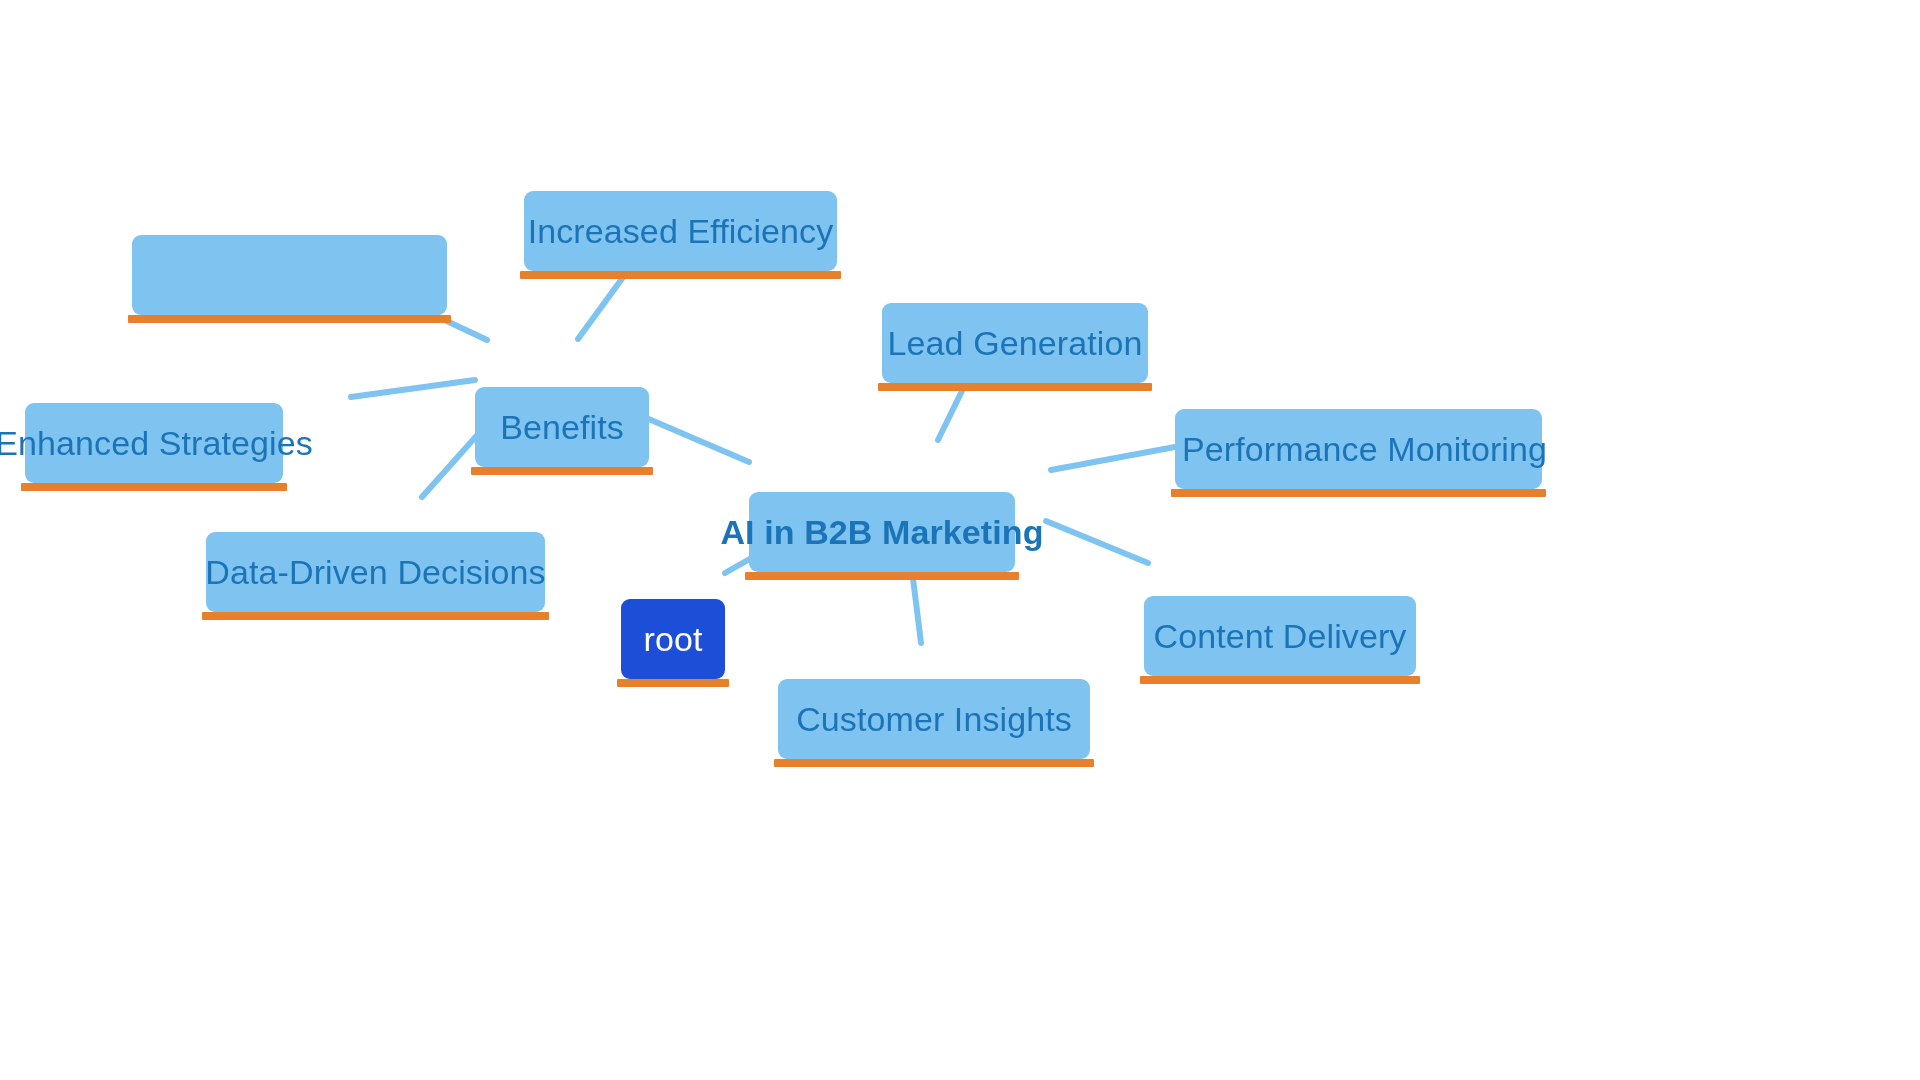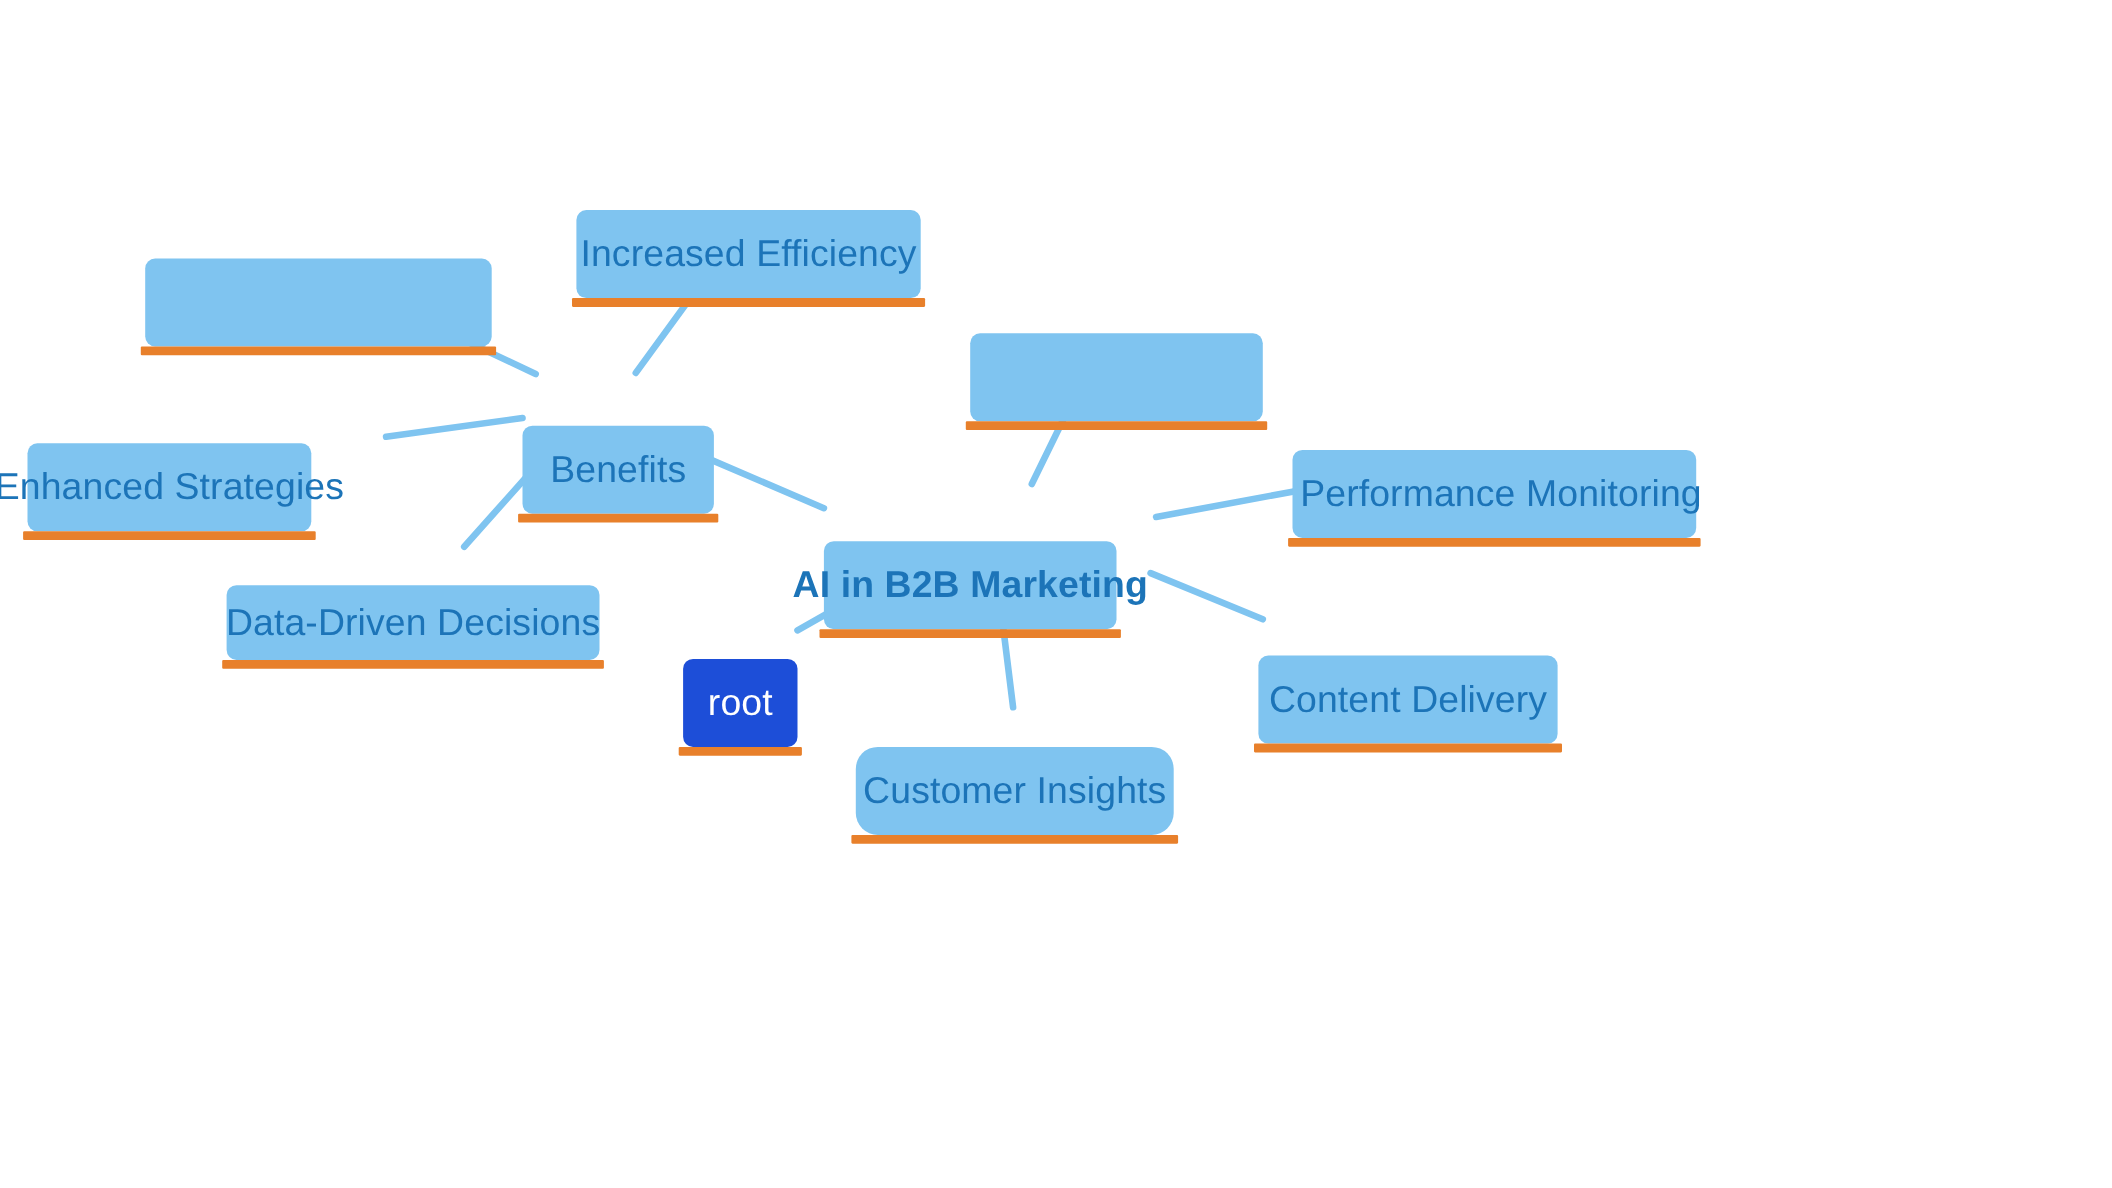"Lead Generation" span.label { html: none -> <span>Lead Generation</span> }
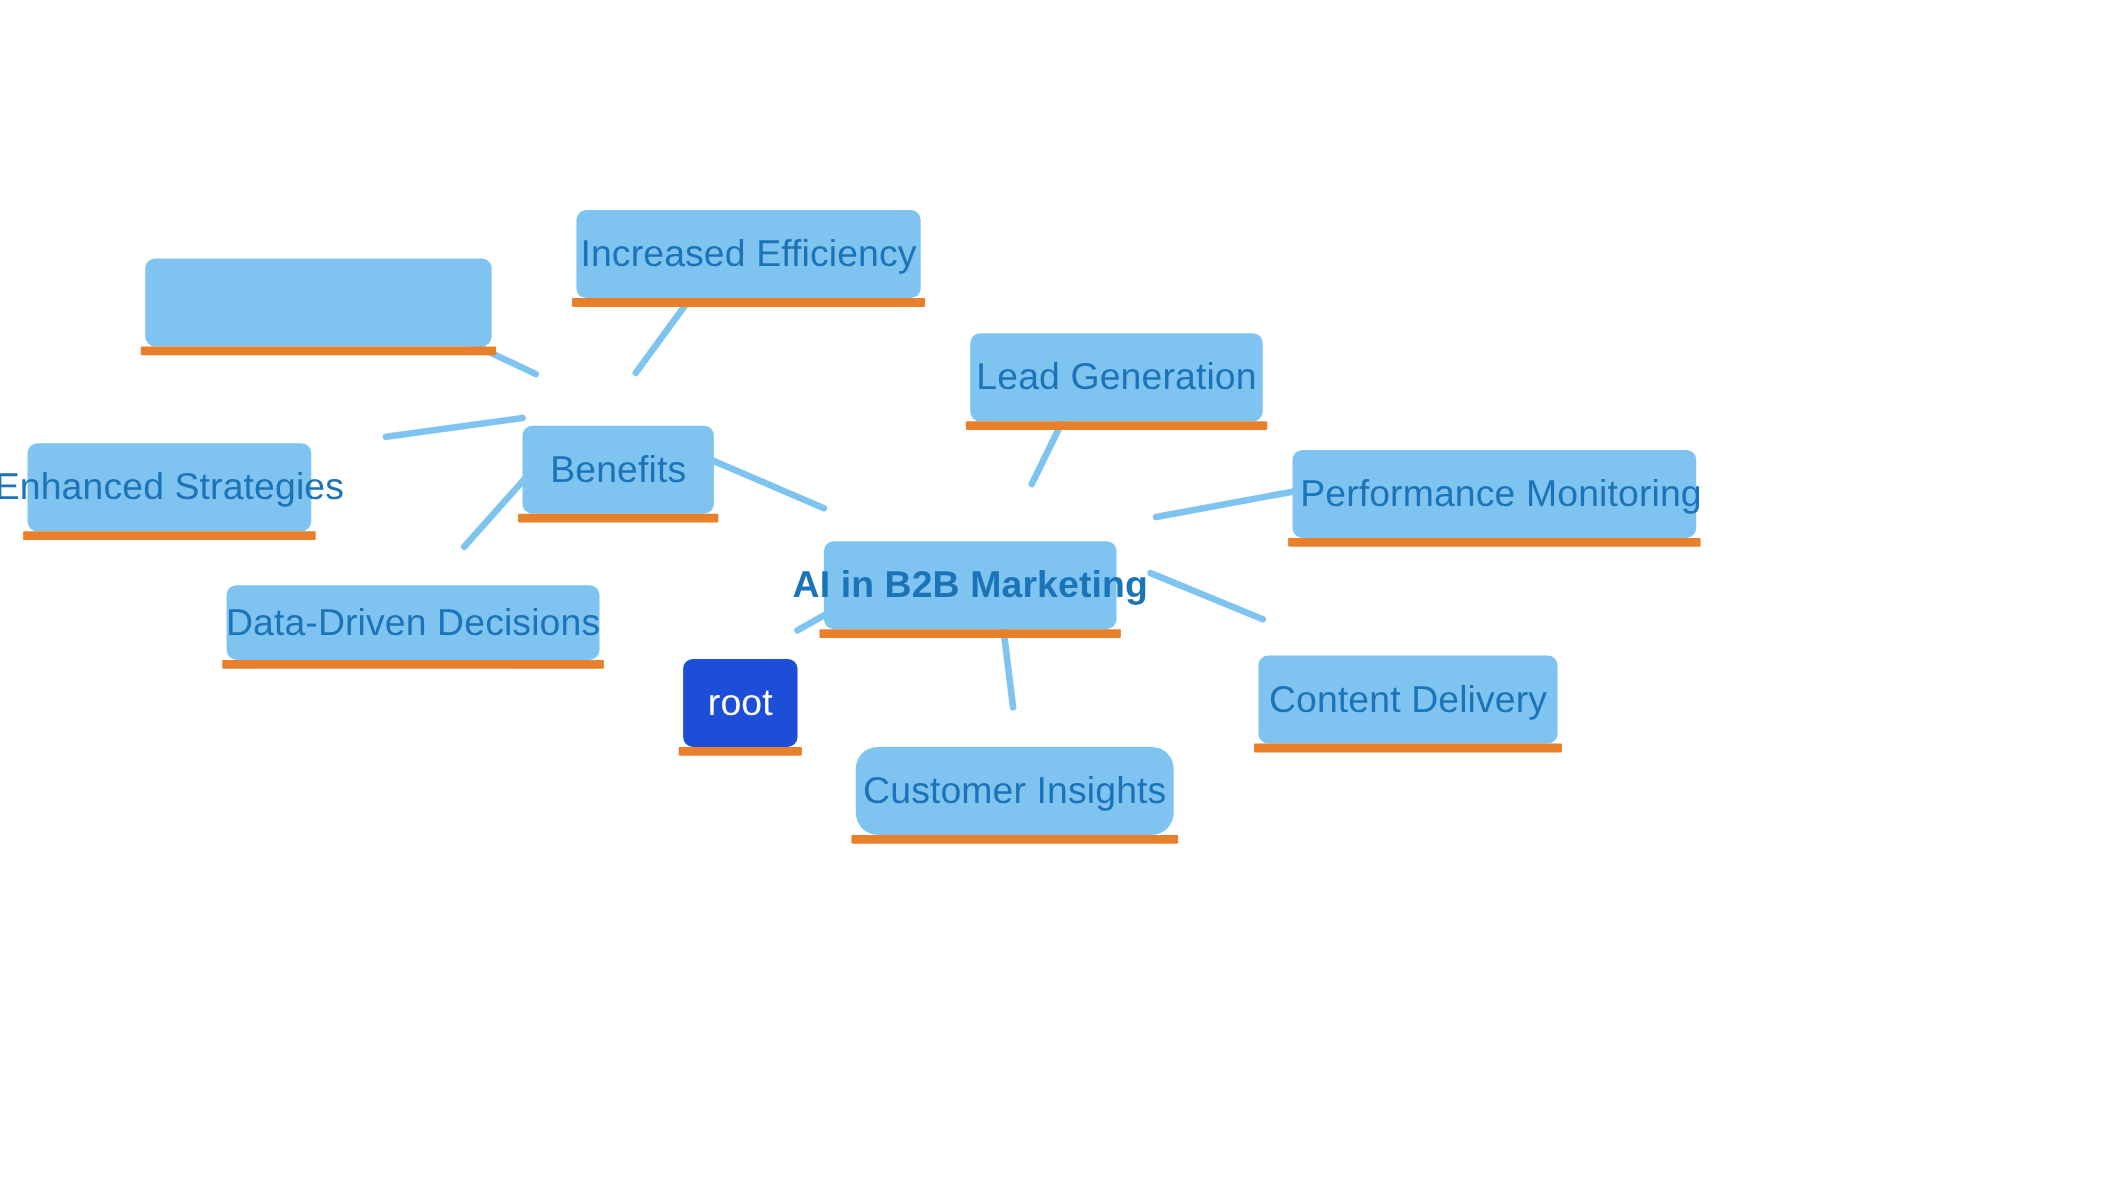"Data-Driven Decisions" div.node { height: 68px -> 80px }
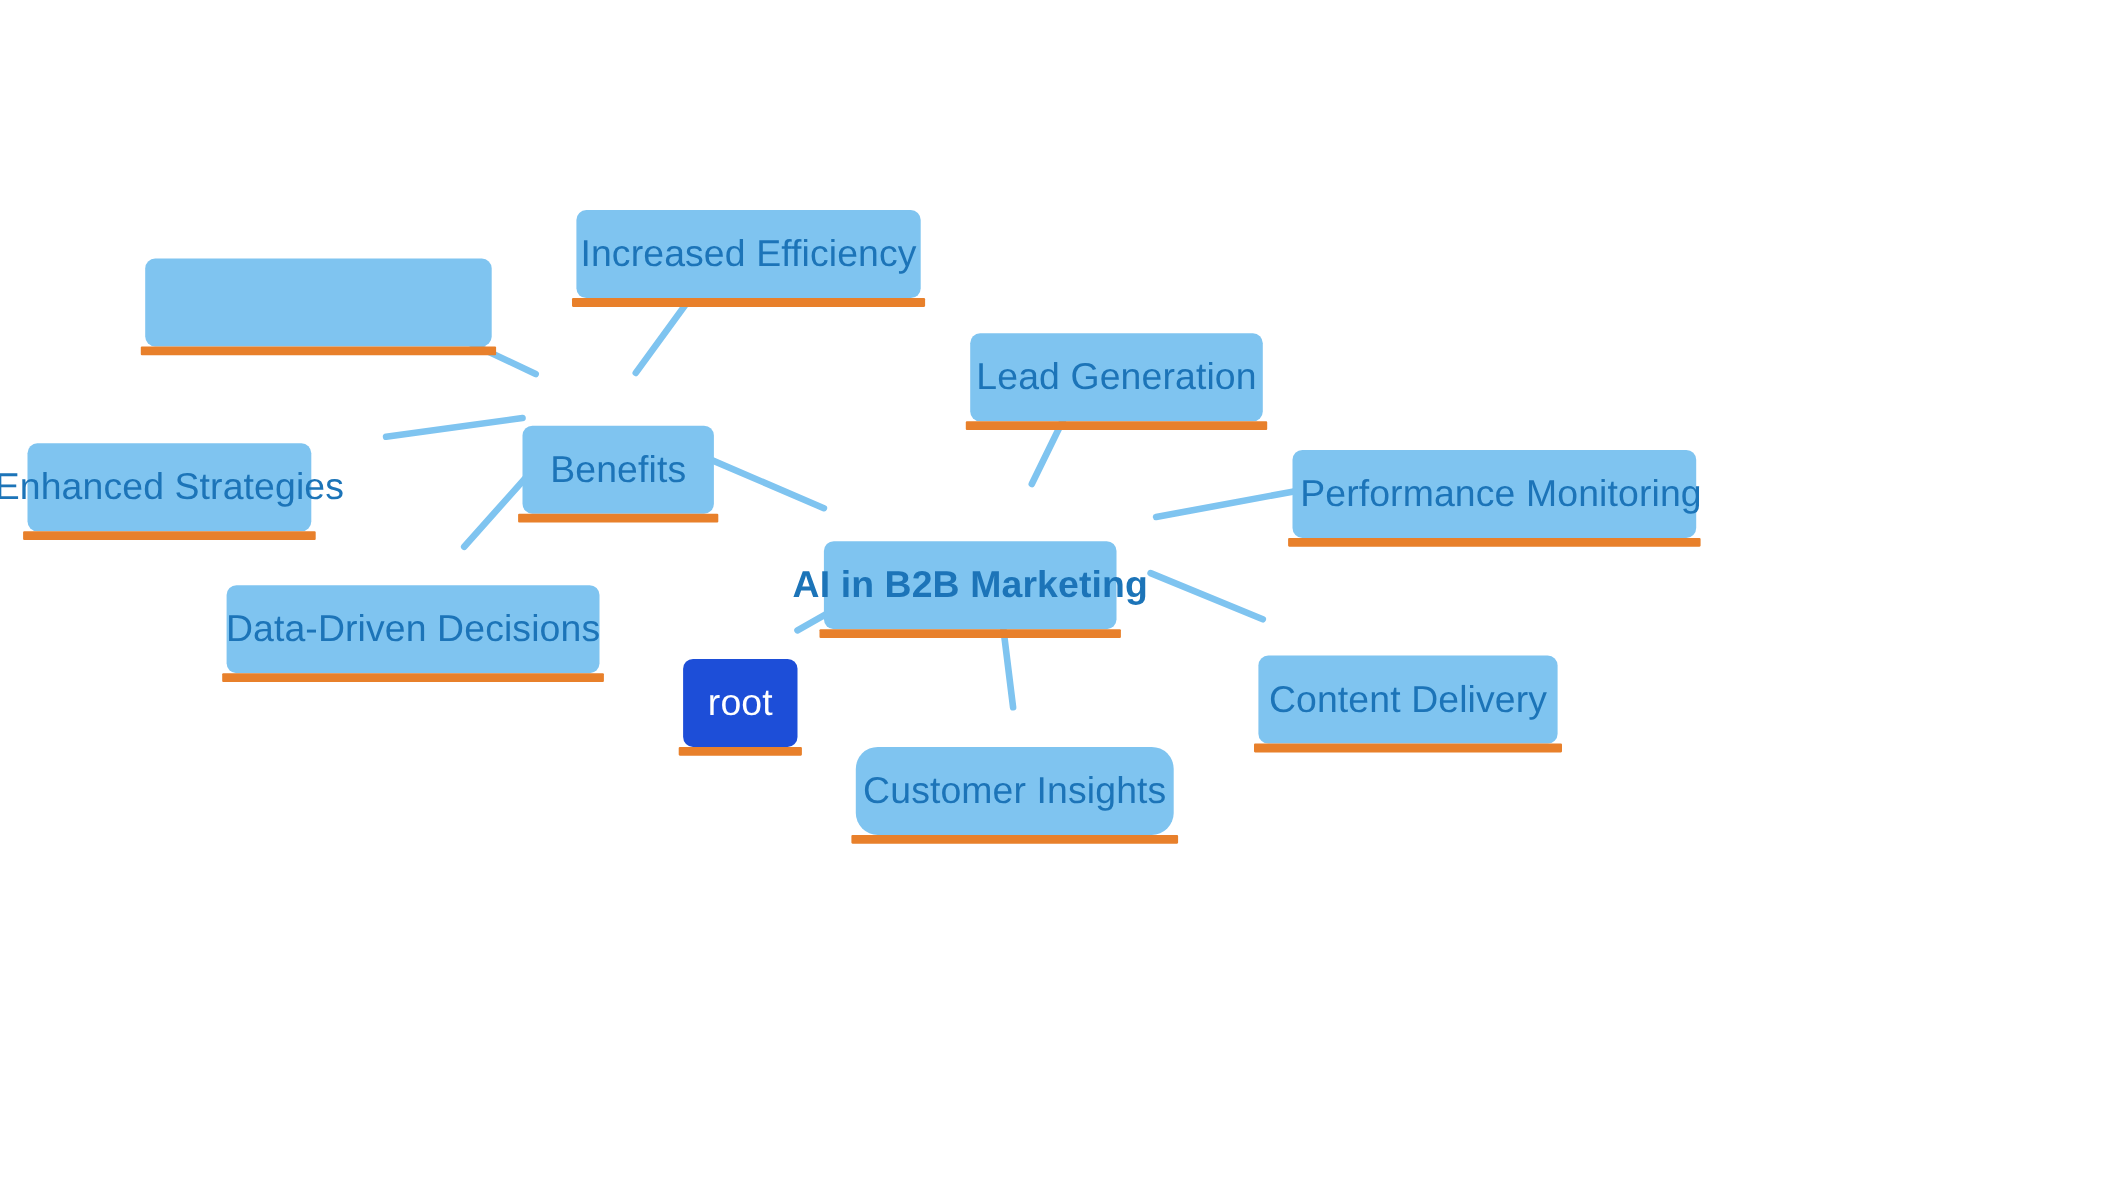"Customer Insights" div.node { border-radius: 20px -> none; width: 289px -> 312px }
